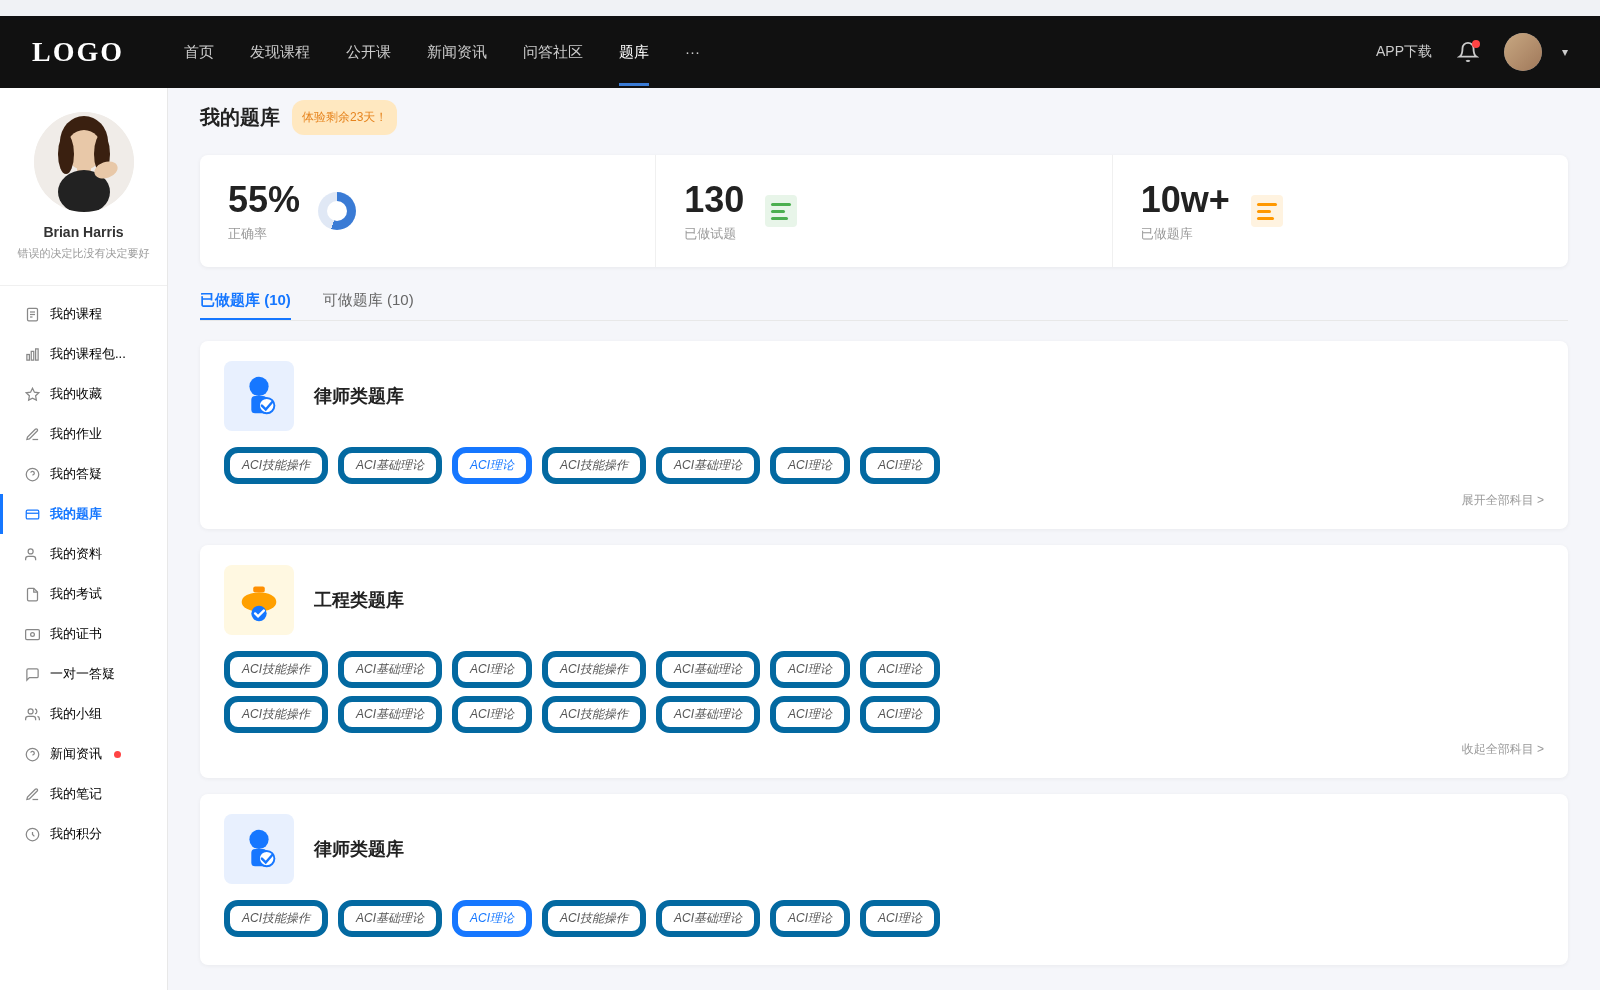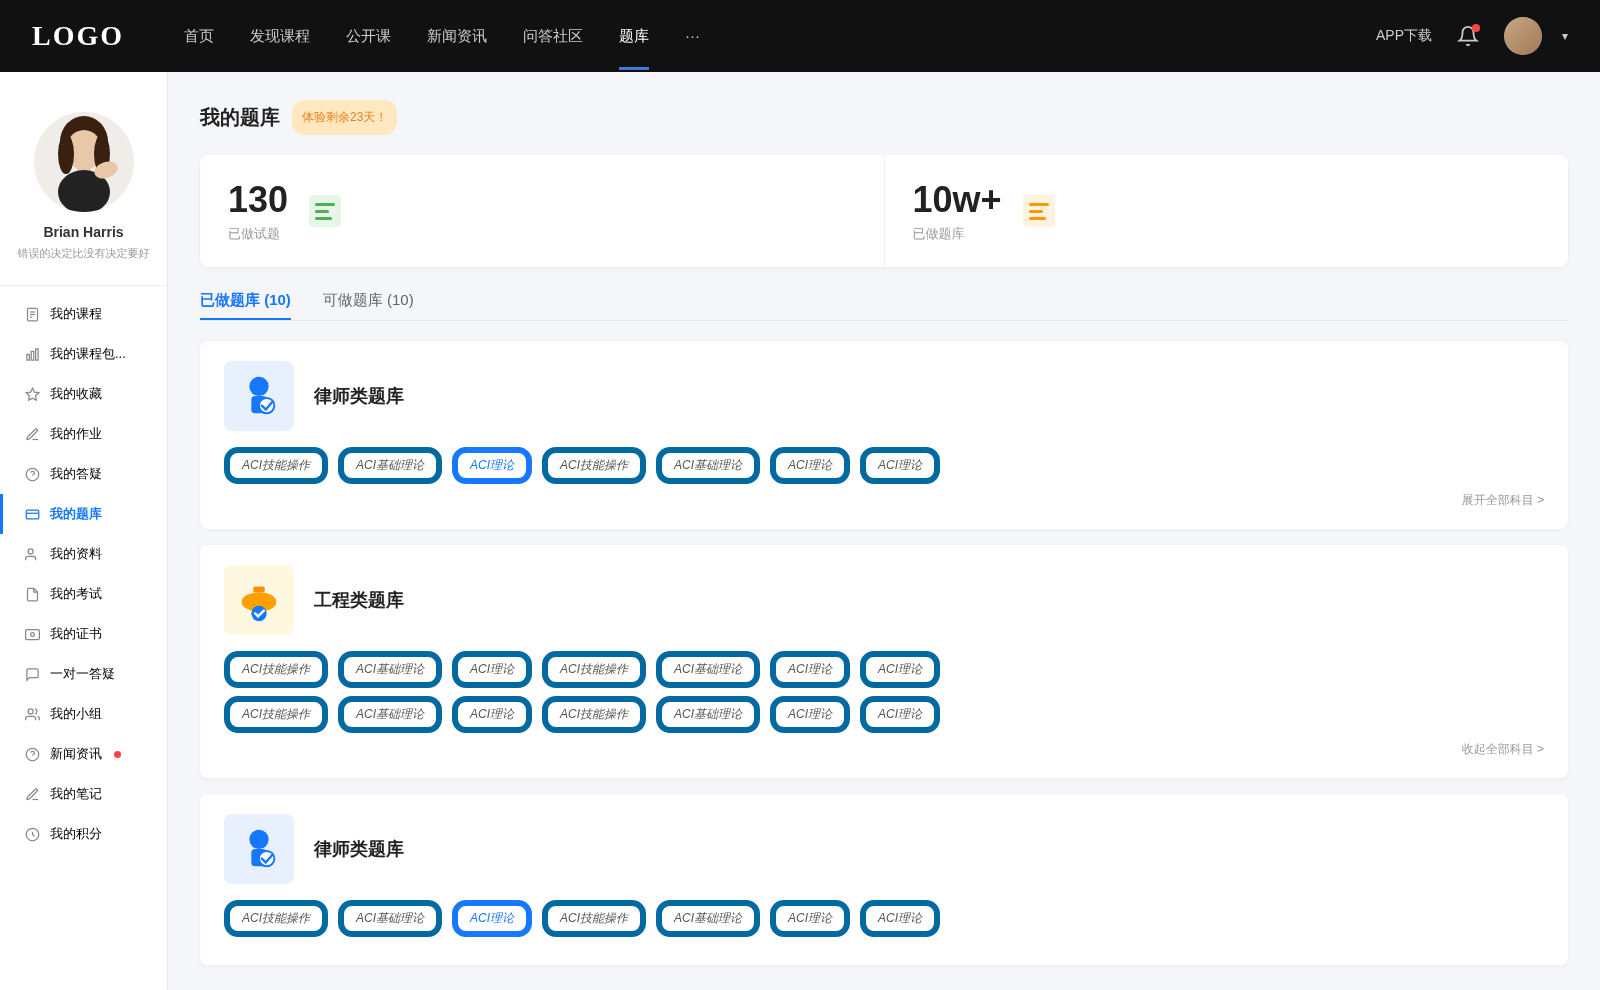"LOGO" .navbar { top: 0 -> 16px }
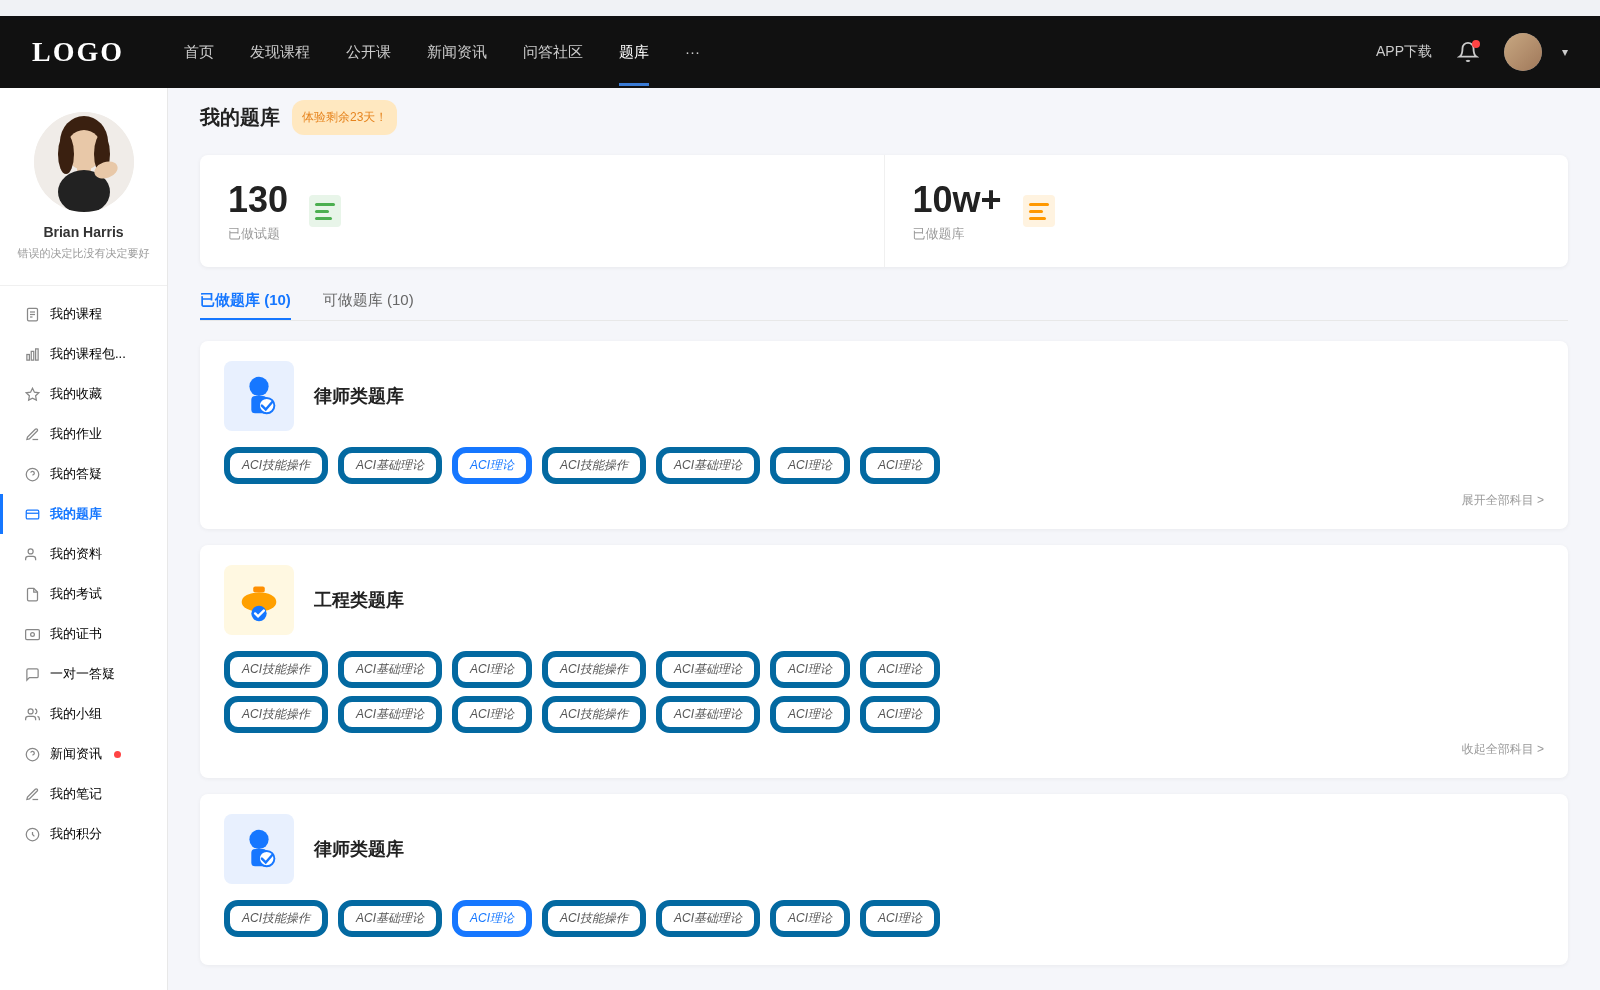"55%" div.stat-item { html: none -> <div> <div> <div>55%</div> <div>正确率</div> </div> <div> <div></div> </div> </div> }
